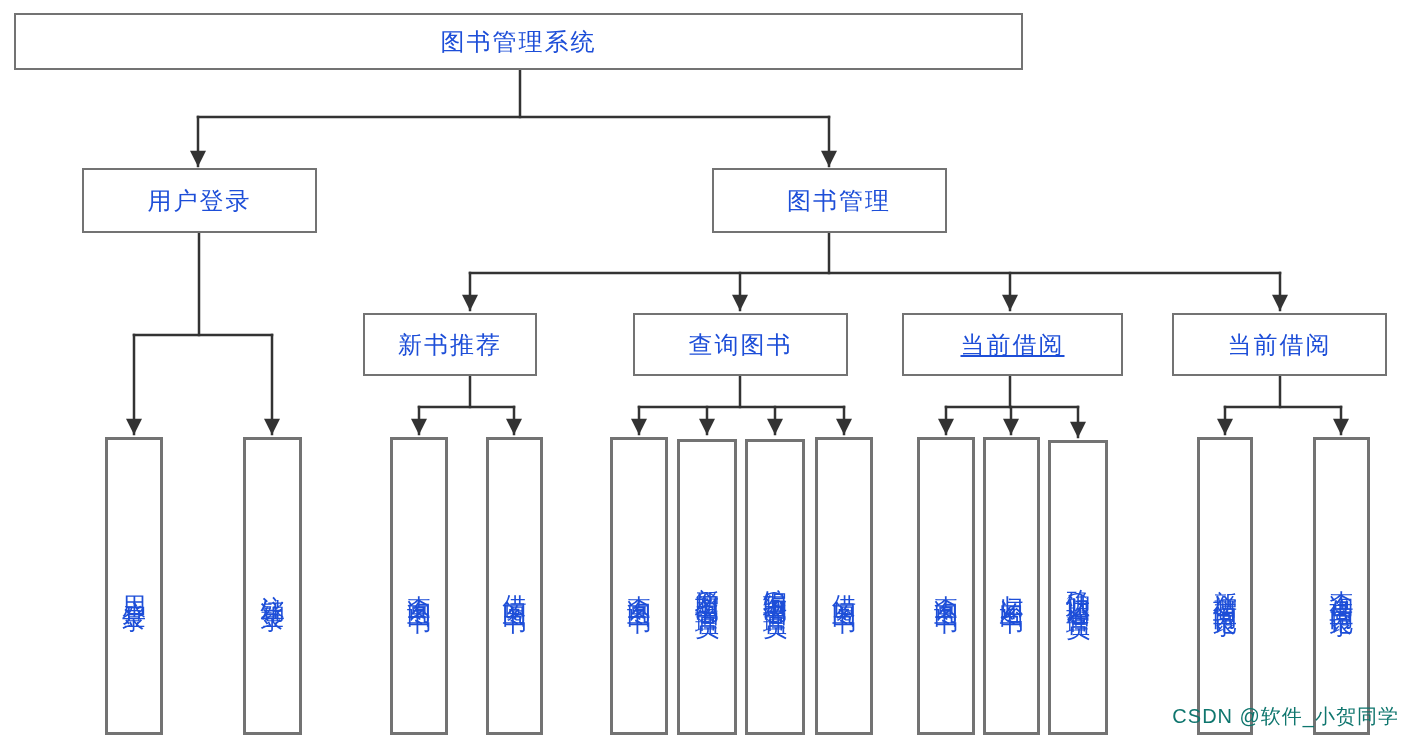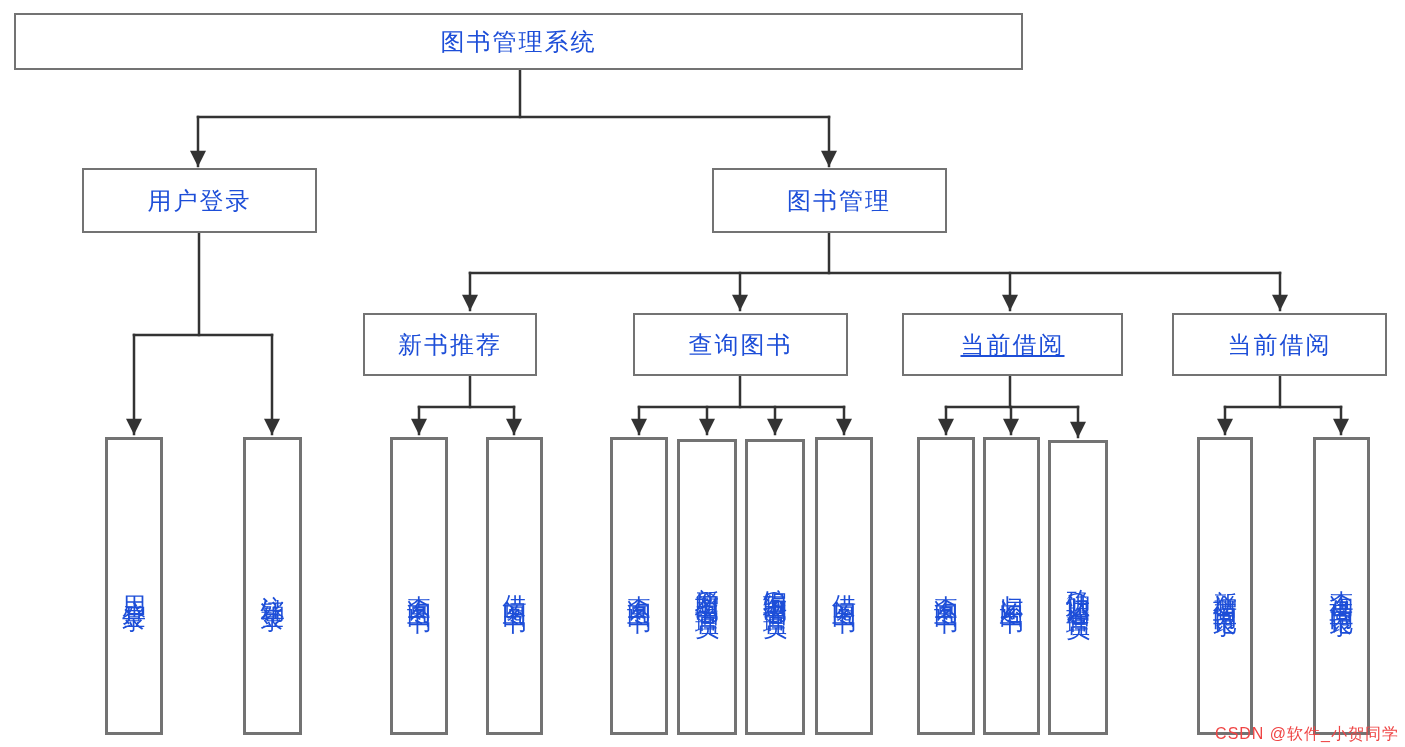"CSDN @软件_小贺同学" .watermark { bottom: 2px -> 17px; color: #ef4444 -> #0f766e; font-size: 16px -> 20px }
